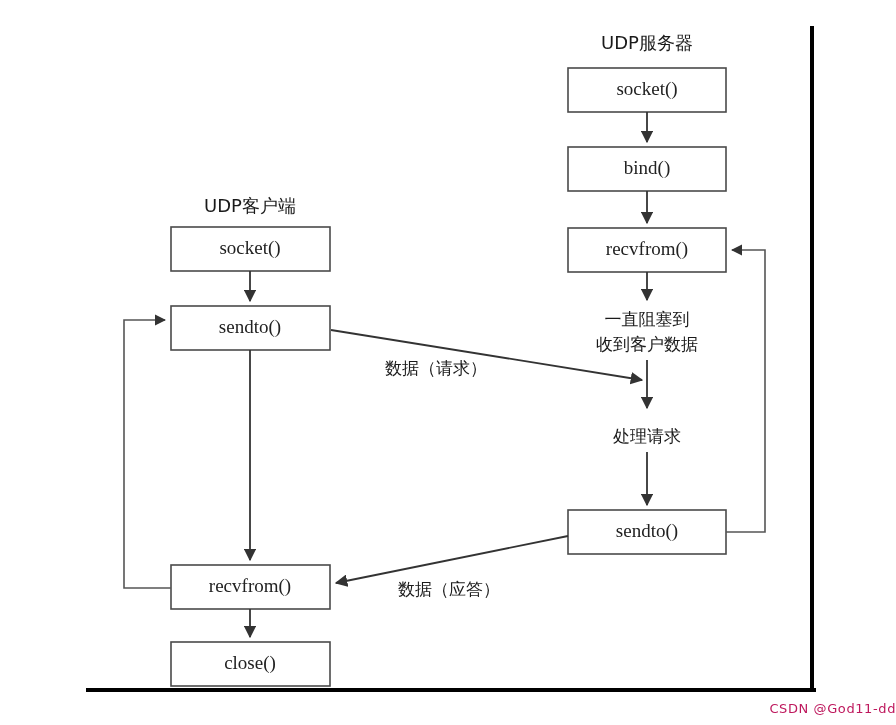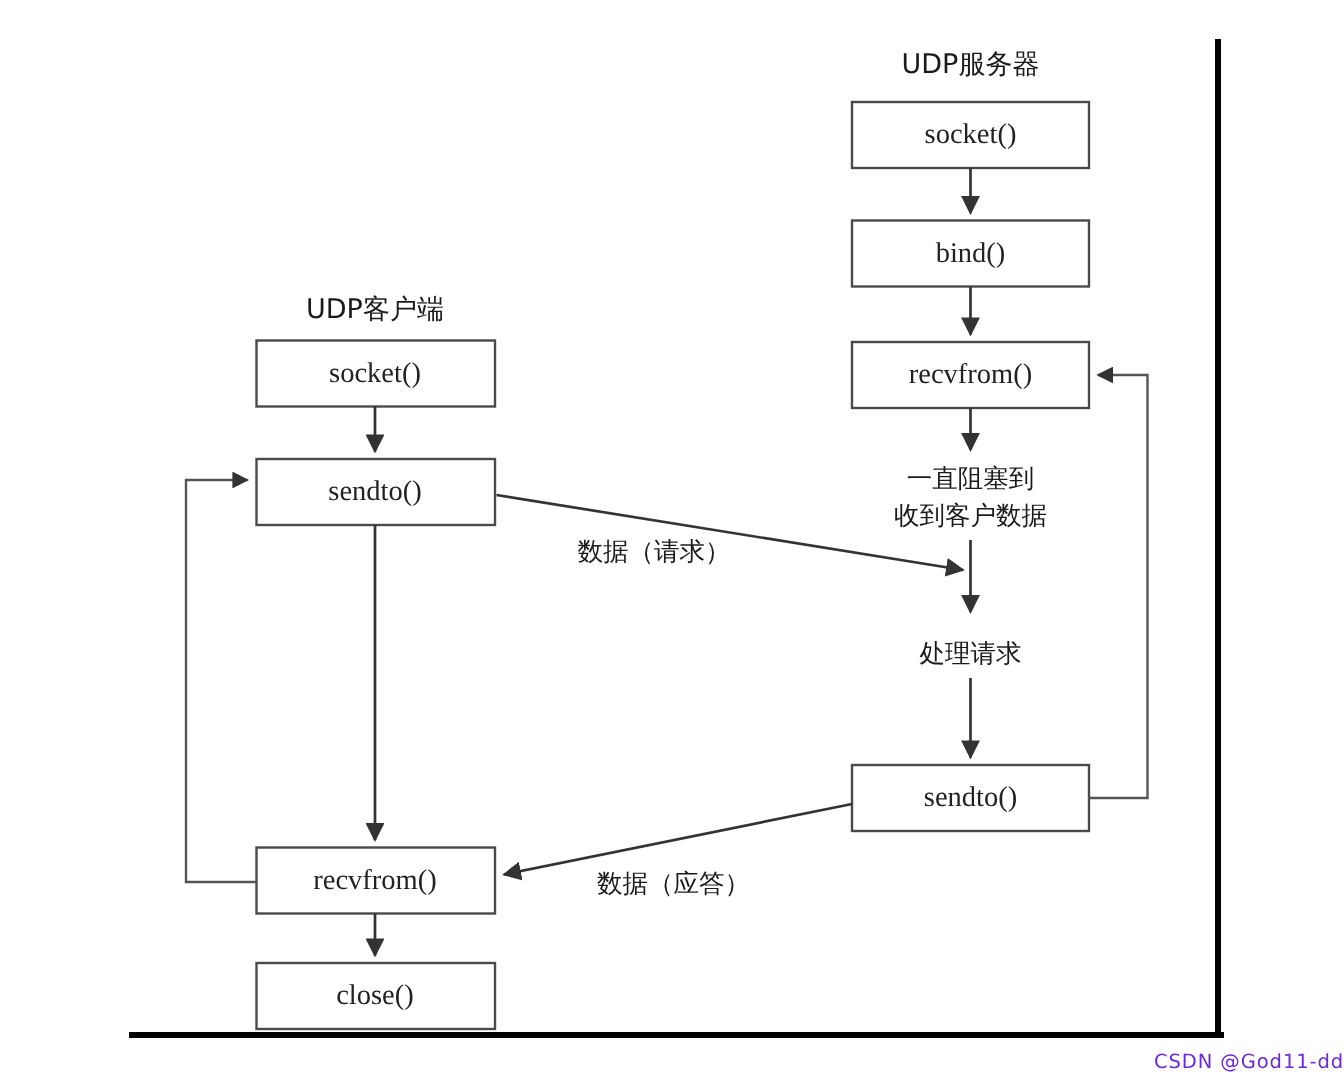"CSDN @God11-dd" .watermark { color: #6d28d9 -> #be185d }
